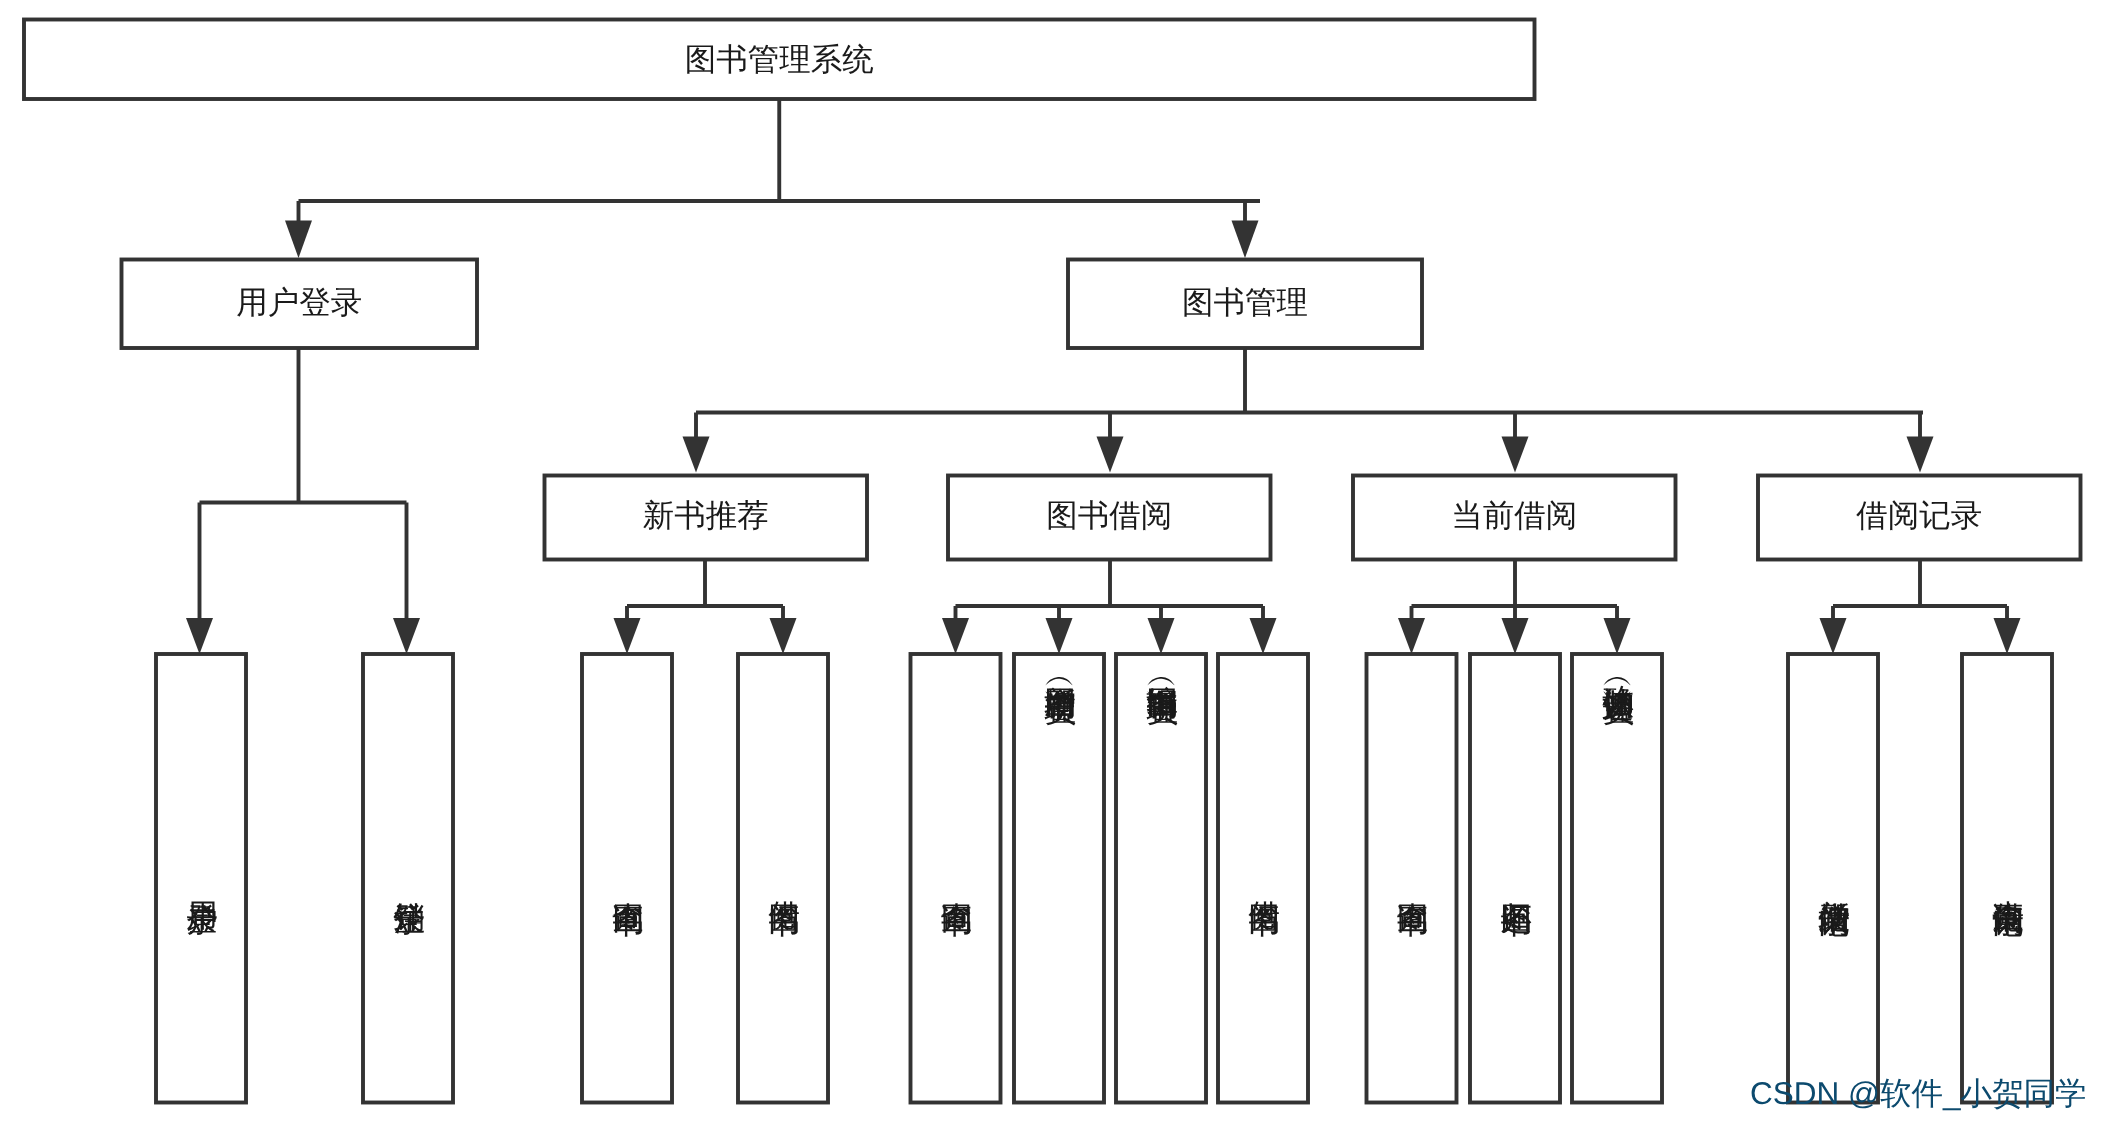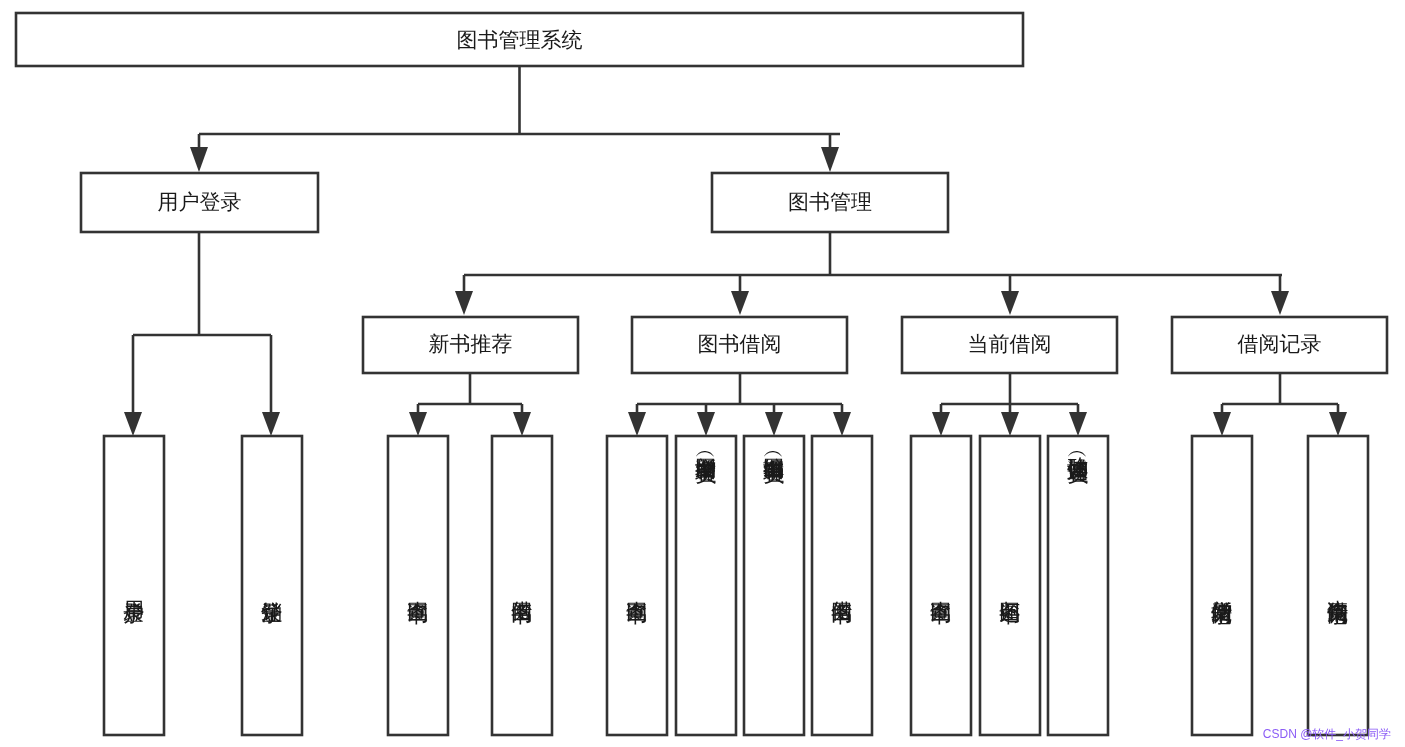"CSDN @软件_小贺同学" .watermark { color: #8b5cf6 -> #0c4a6e; font-size: 12px -> 21px }
